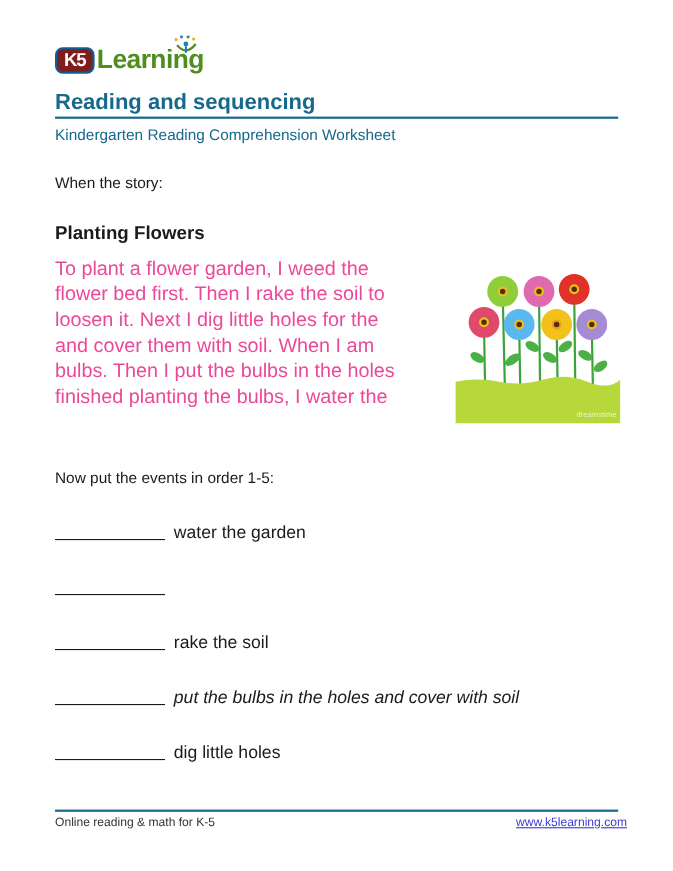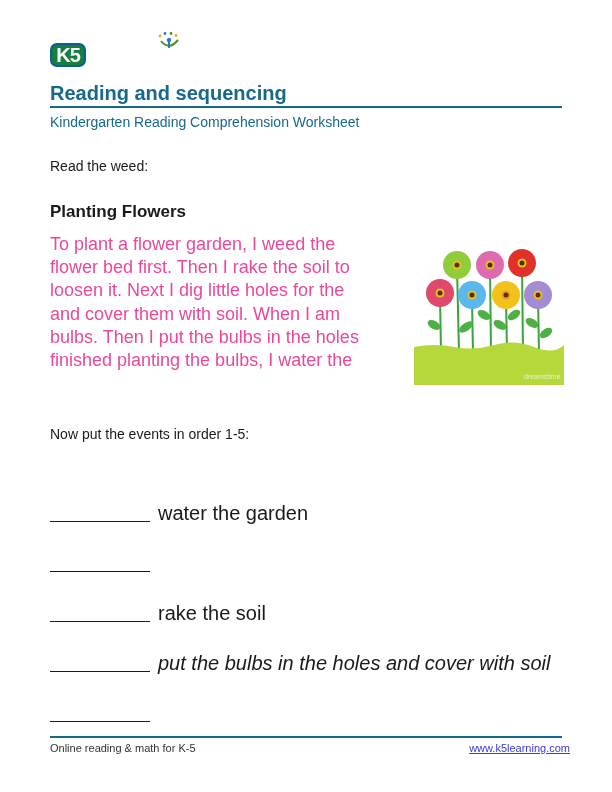"K5" .logo-badge { background: #15803d -> #7f1d1d; font-size: 20px -> 17px }
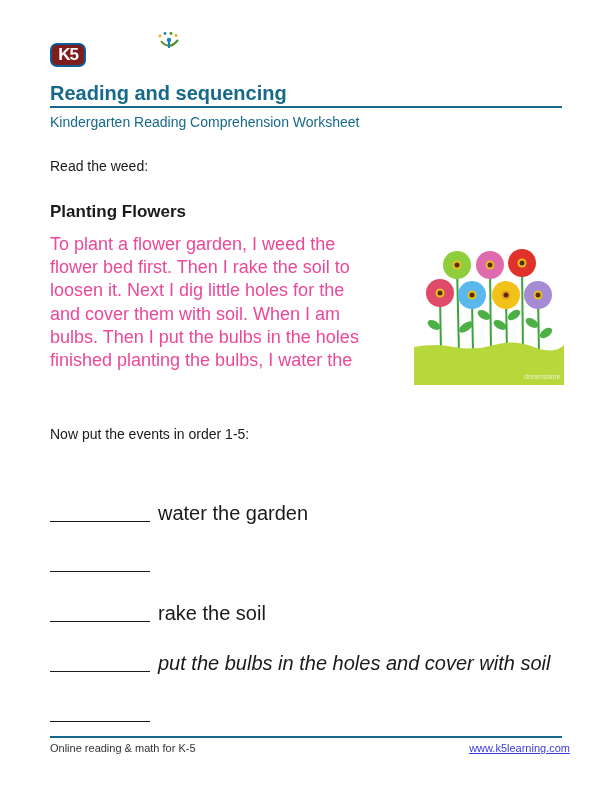"Learning" div.logo-text { html: none -> <div>Learning</div> }
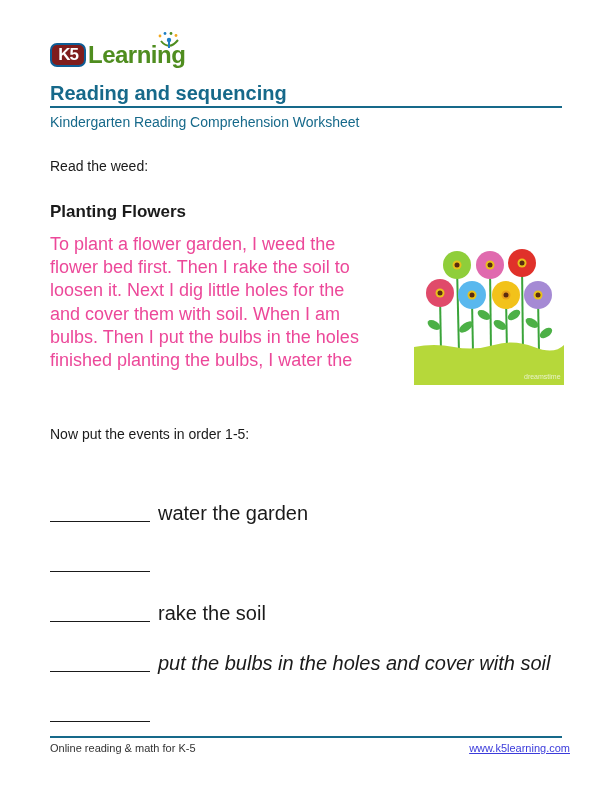"Read the weed:" div.abs { text: Read the weed -> When the story }
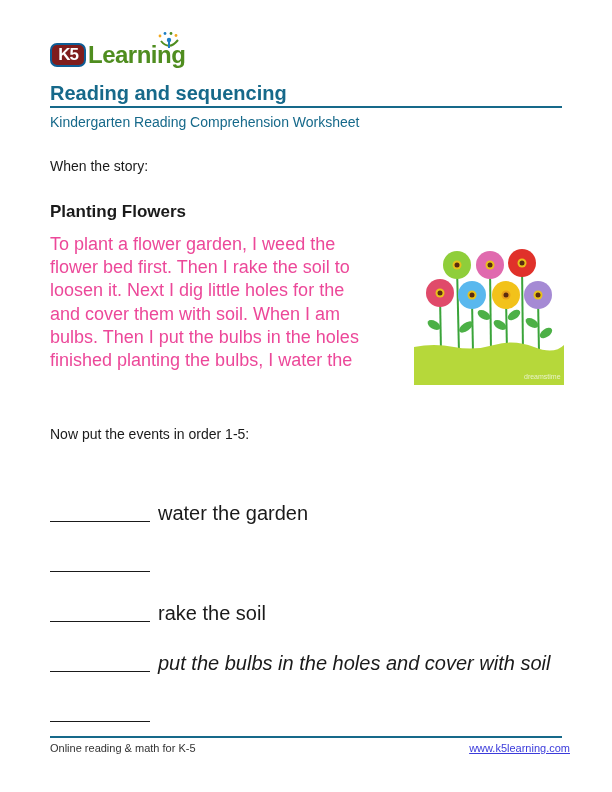"water the garden" .event { font-size: 20px -> 16px; margin-top: 31px -> none }
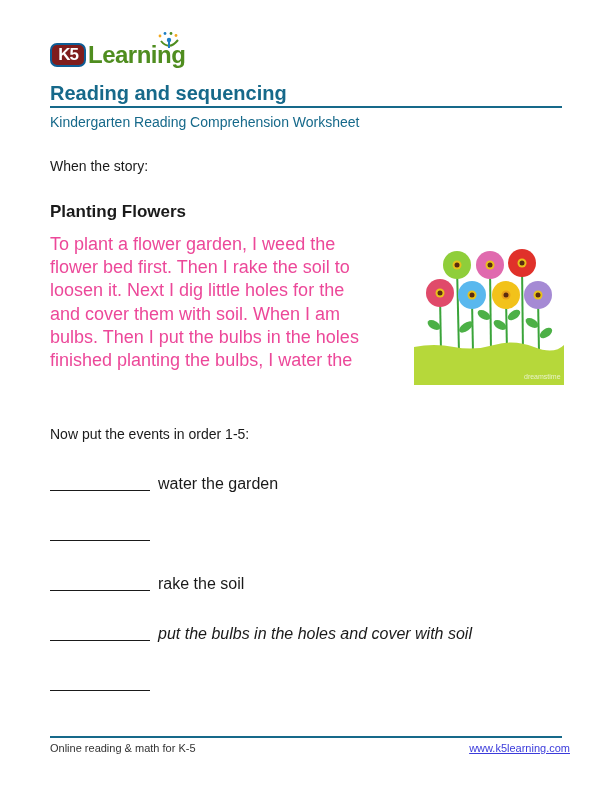"dig little holes" span { html: none -> <span>dig little holes</span> }
